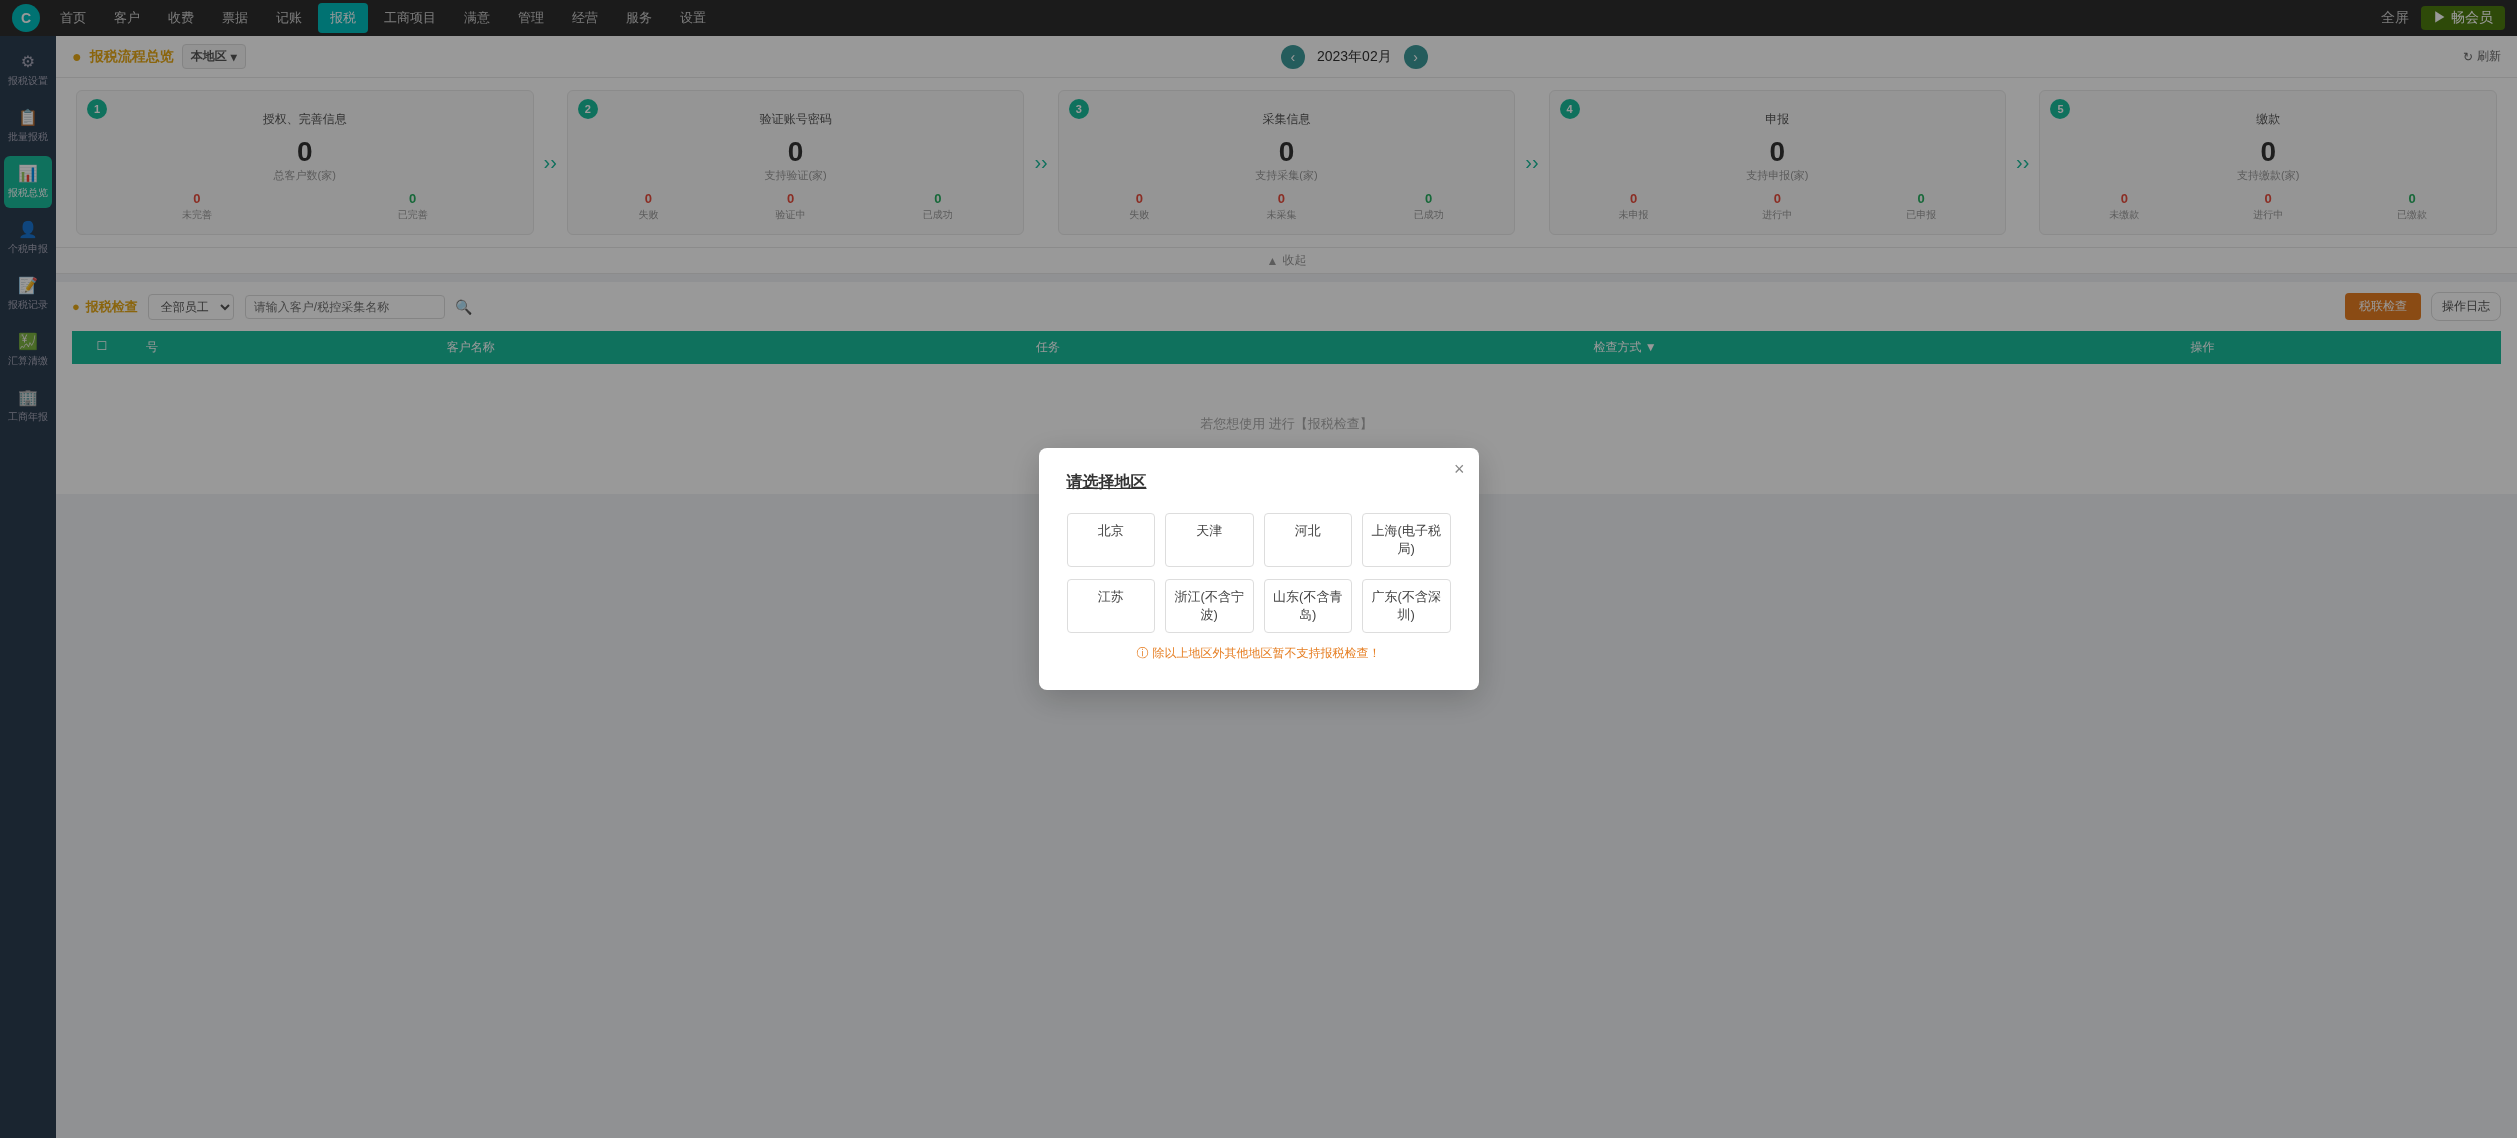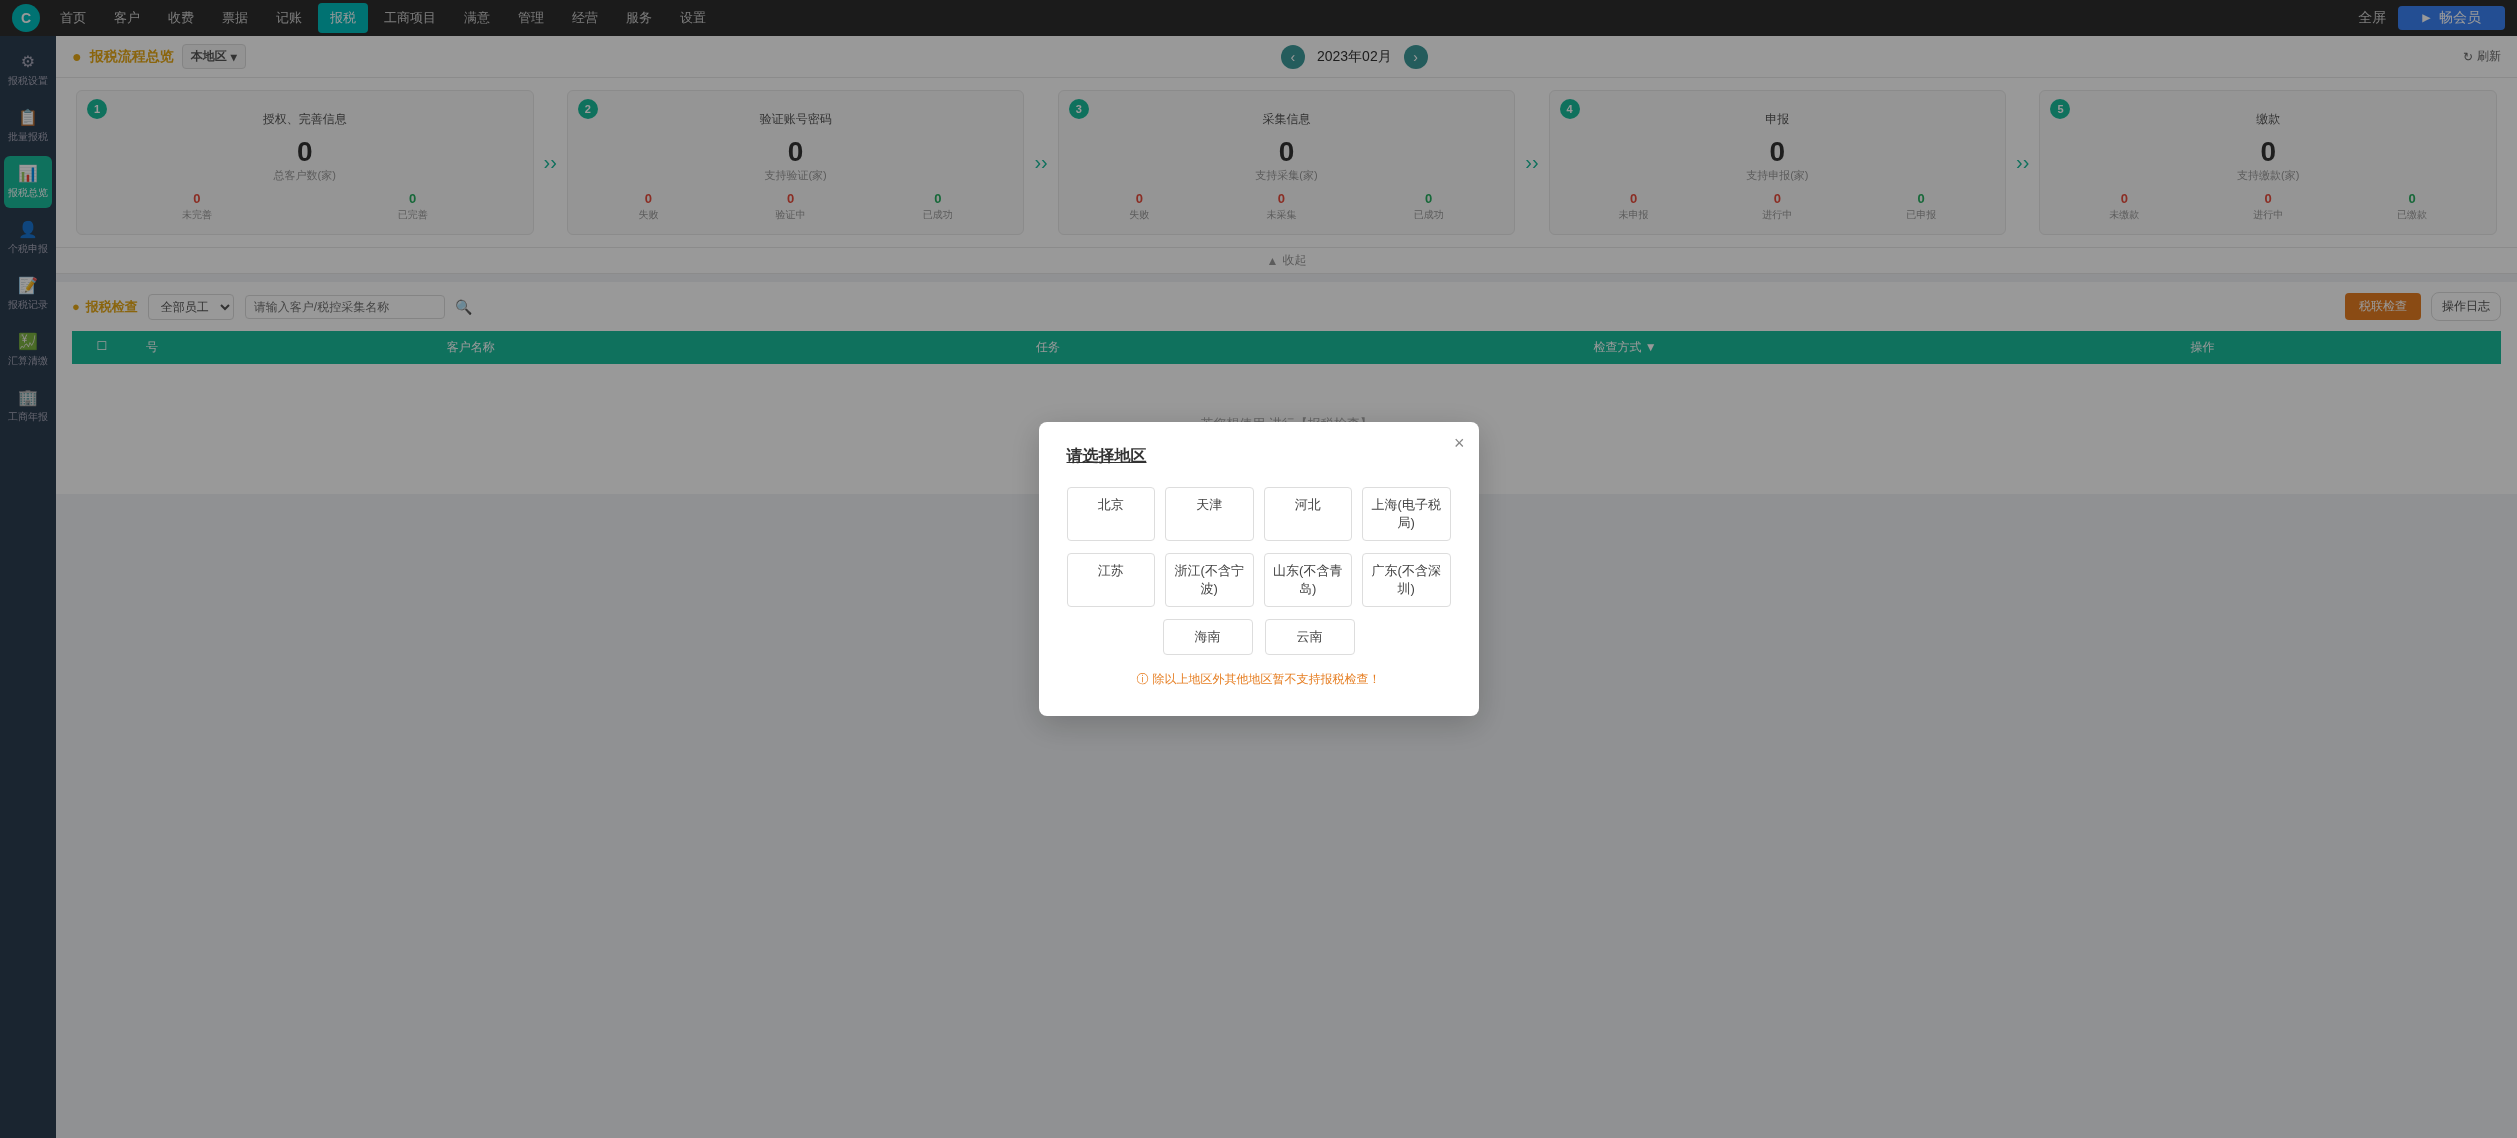"▶ 畅会员" span { background: #3b82f6 -> #4d7c0f; font-family: Liberation Mono, monospace -> none; padding: 3px 24px -> 3px 12px }
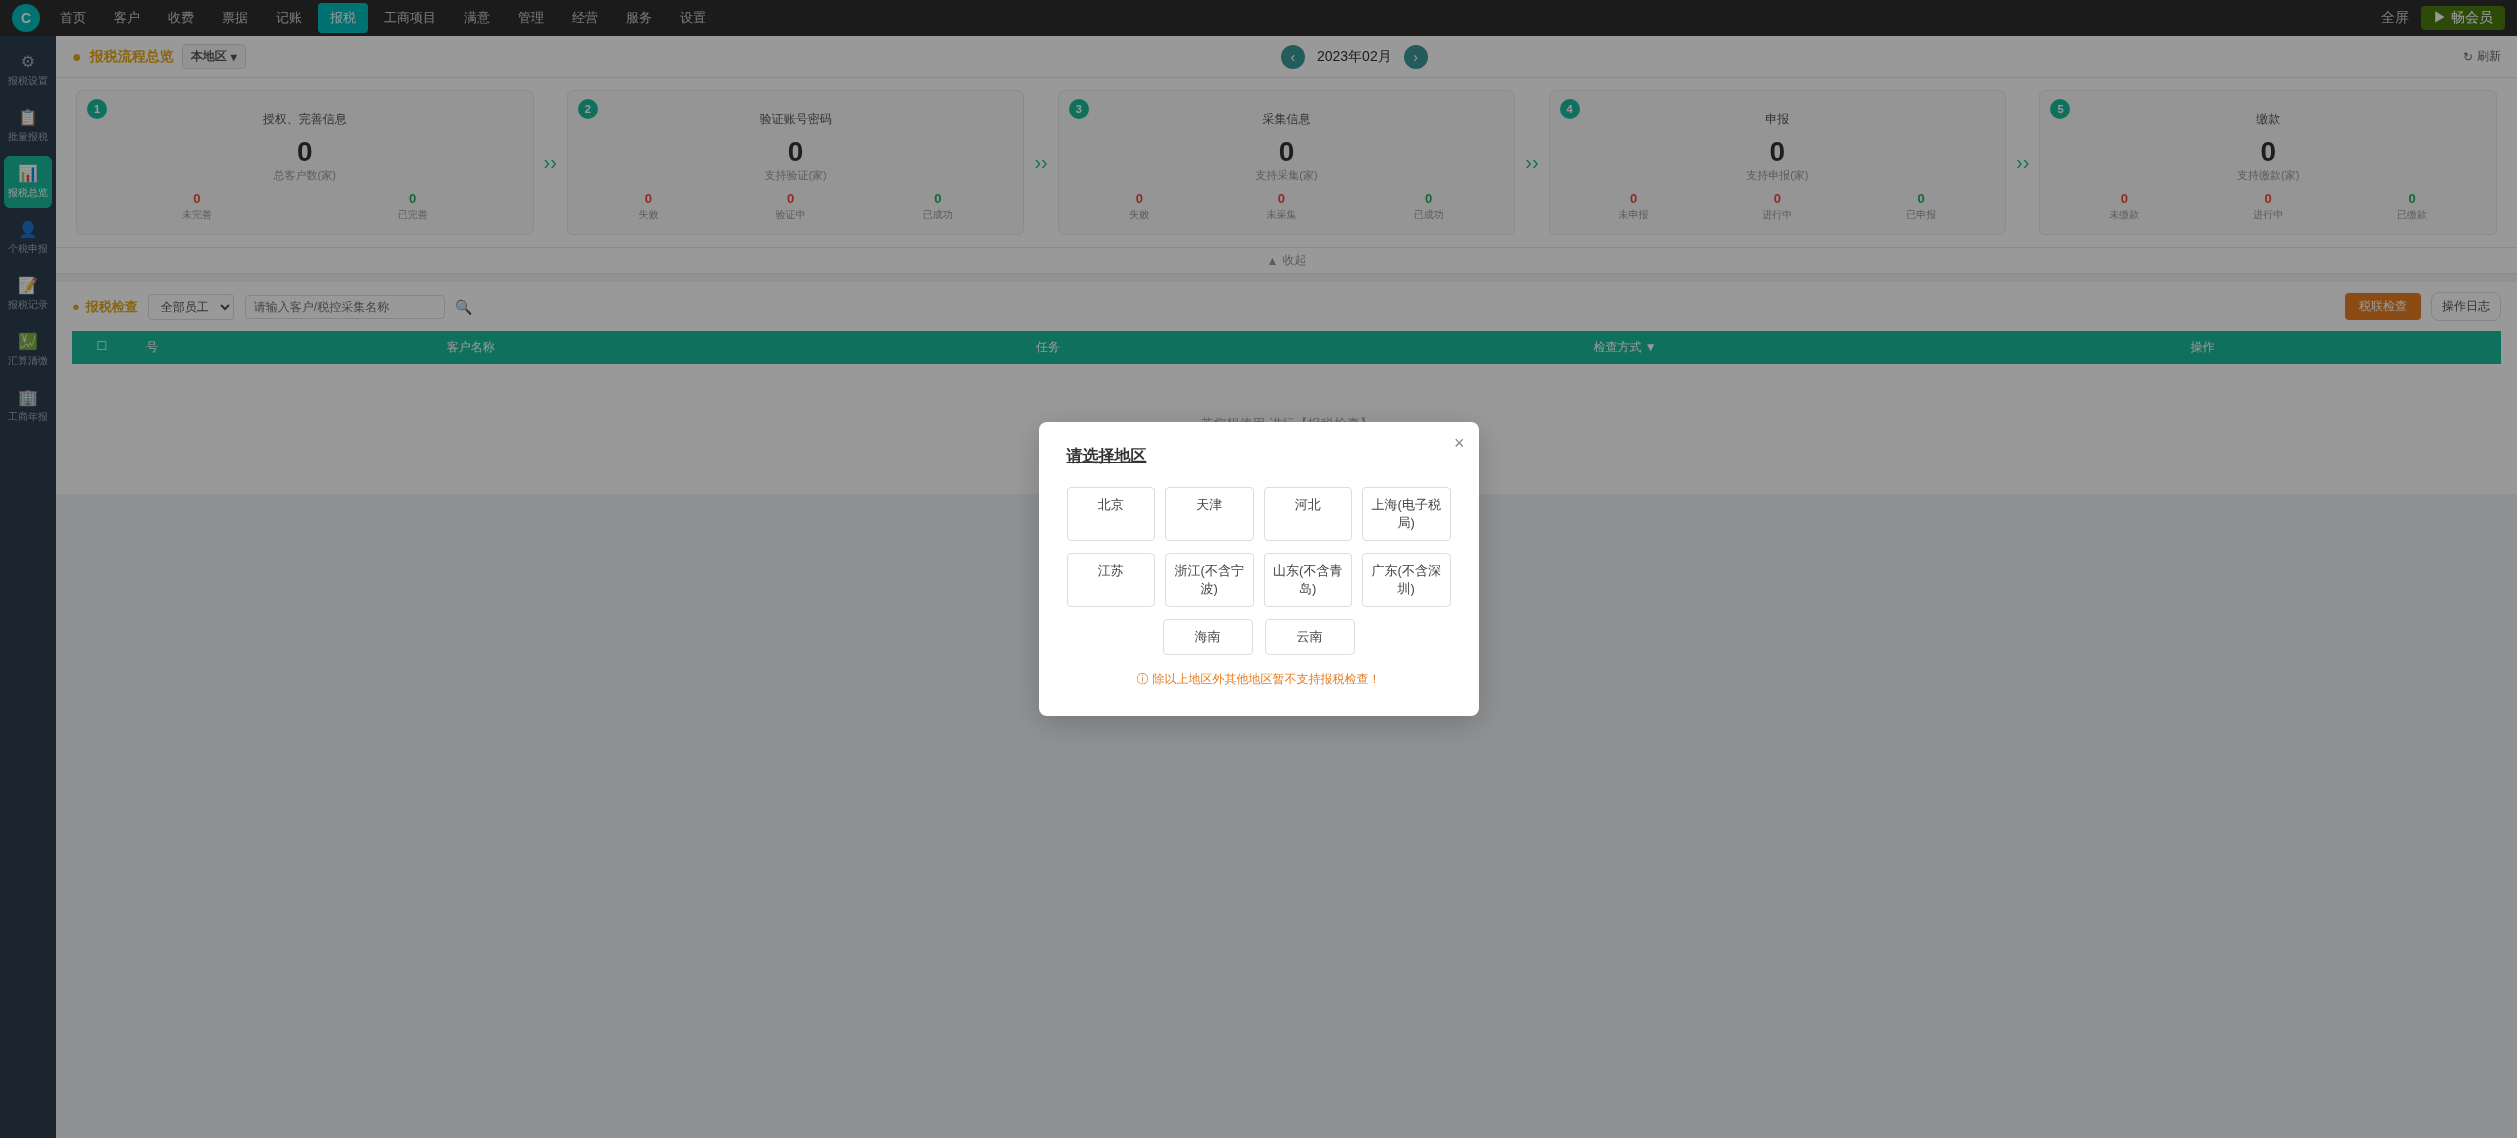"海南" div { html: <div> <div>海南</div> <div>云南</div> </div> -> none }
